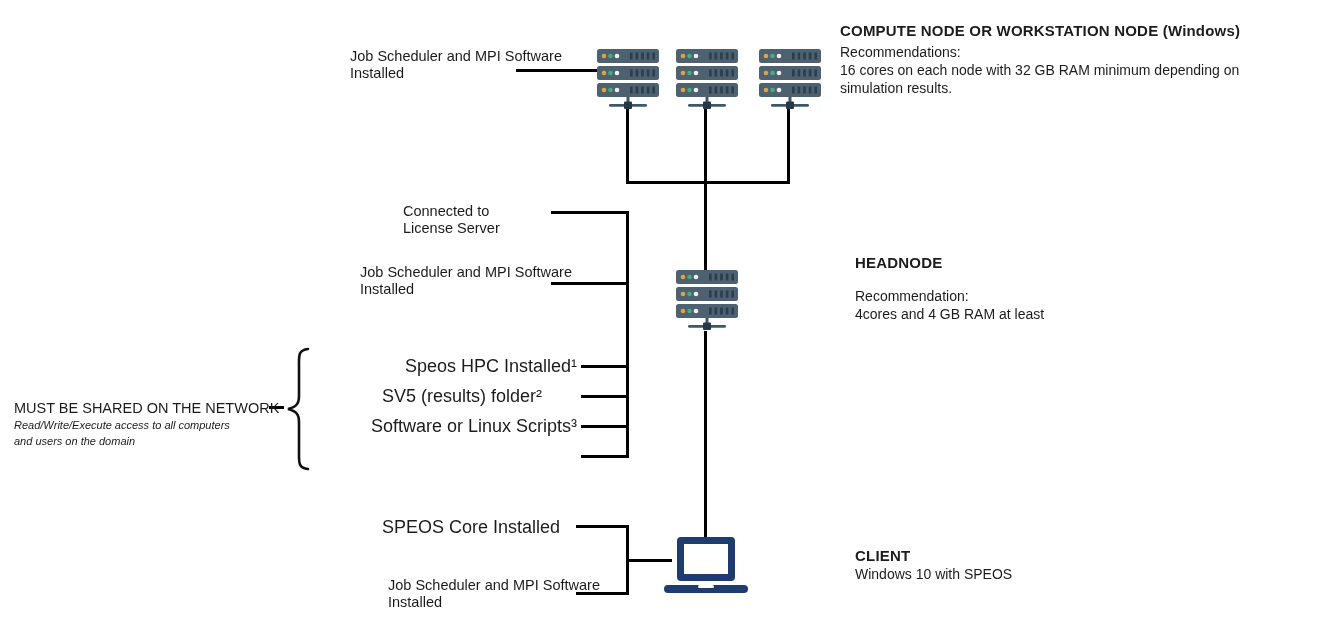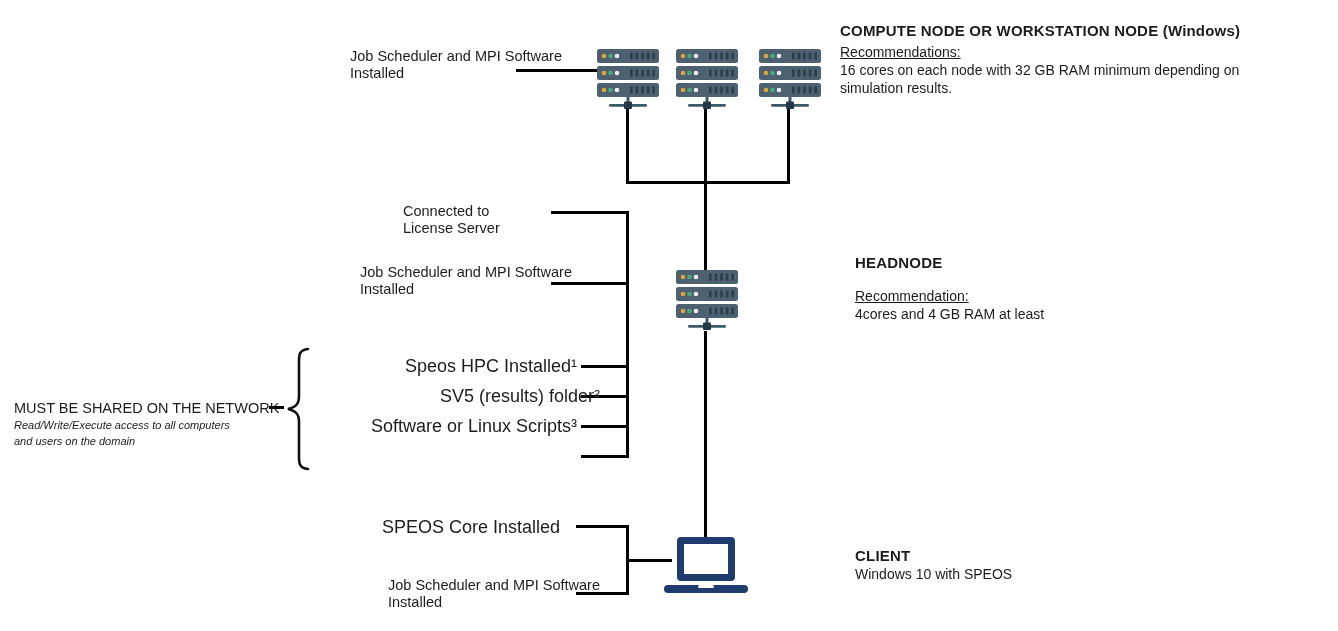"Recommendations:" .uh { text-decoration: underline -> none }
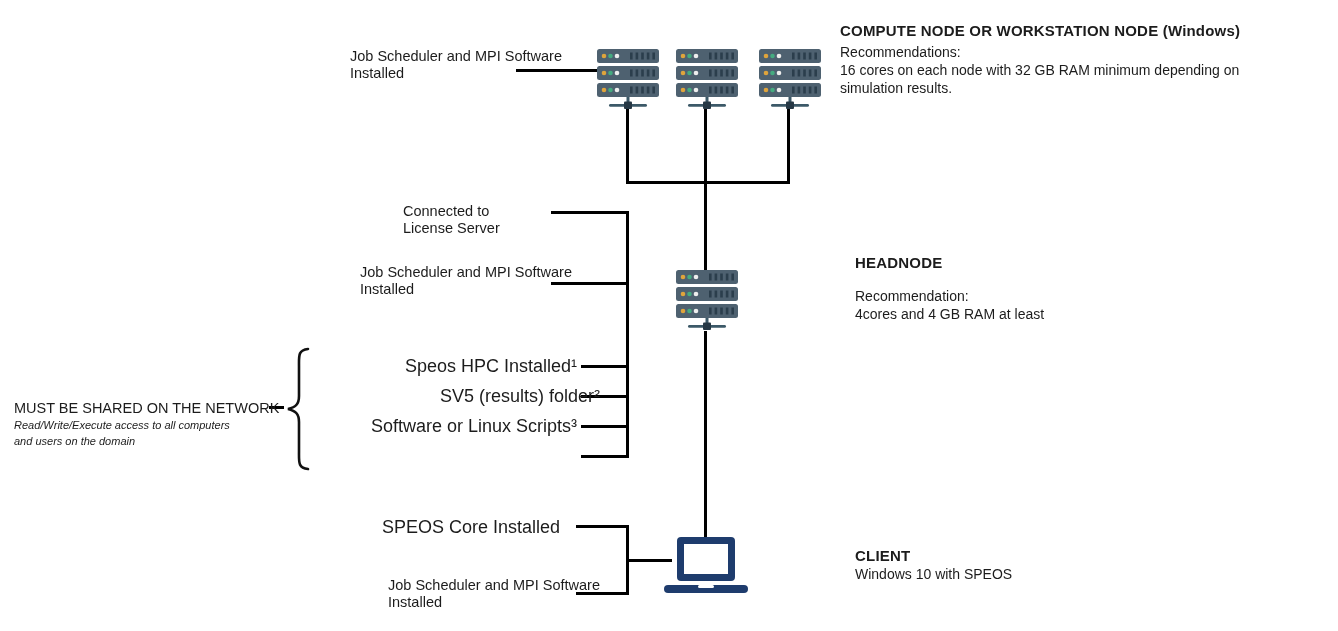"SV5 (results) folder²" div.item { right: 738px -> 796px }
